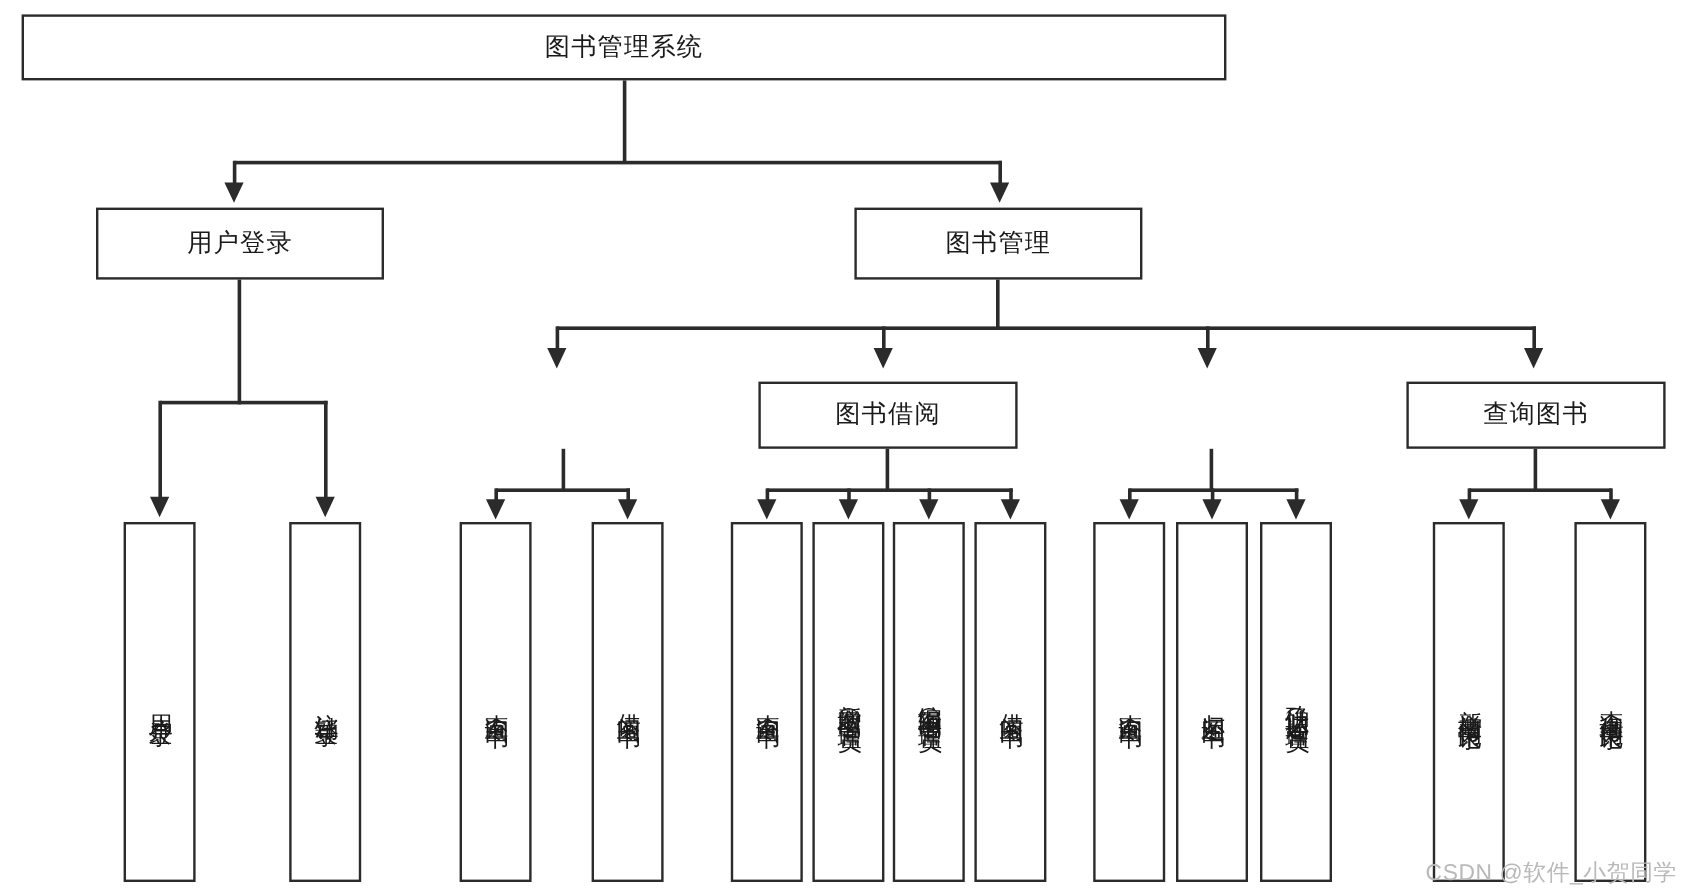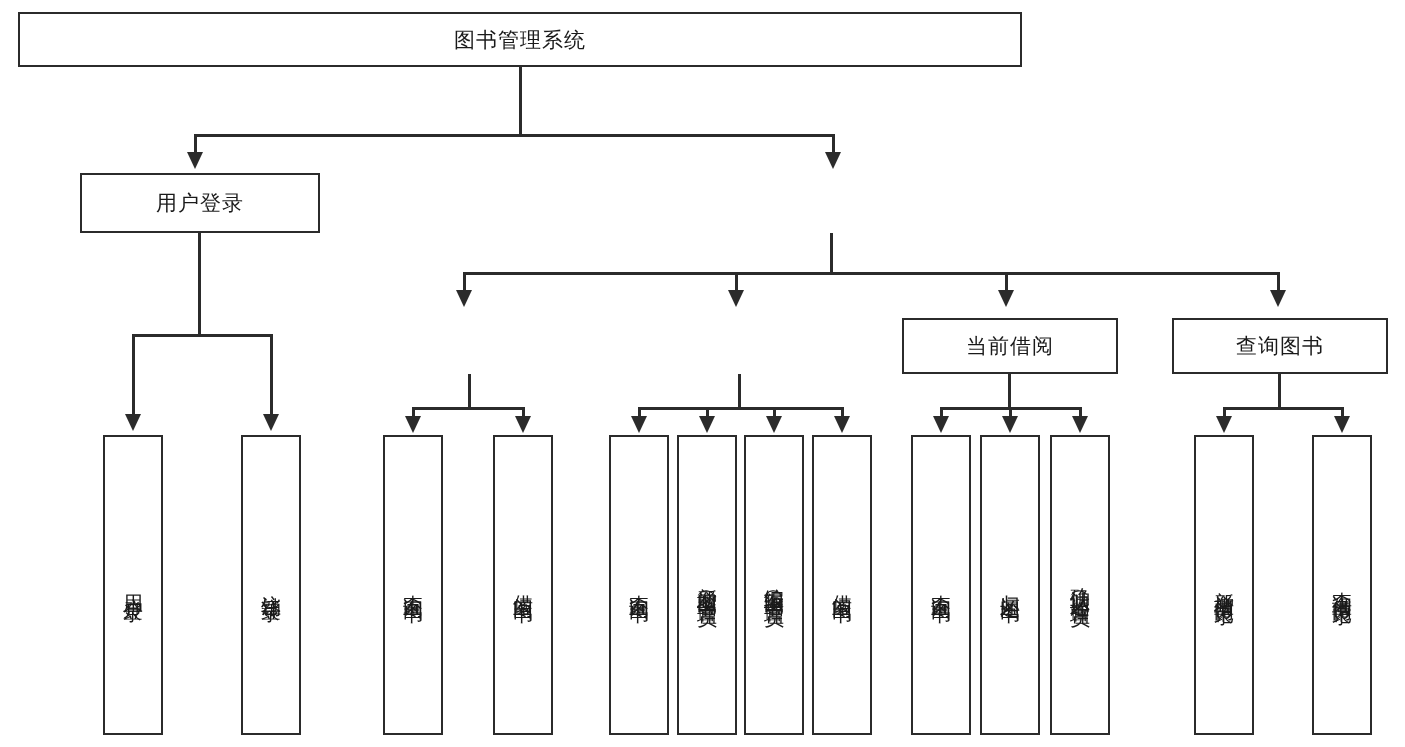"图书管理" div.node { html: none -> <div> <span>图书管理</span> </div> }
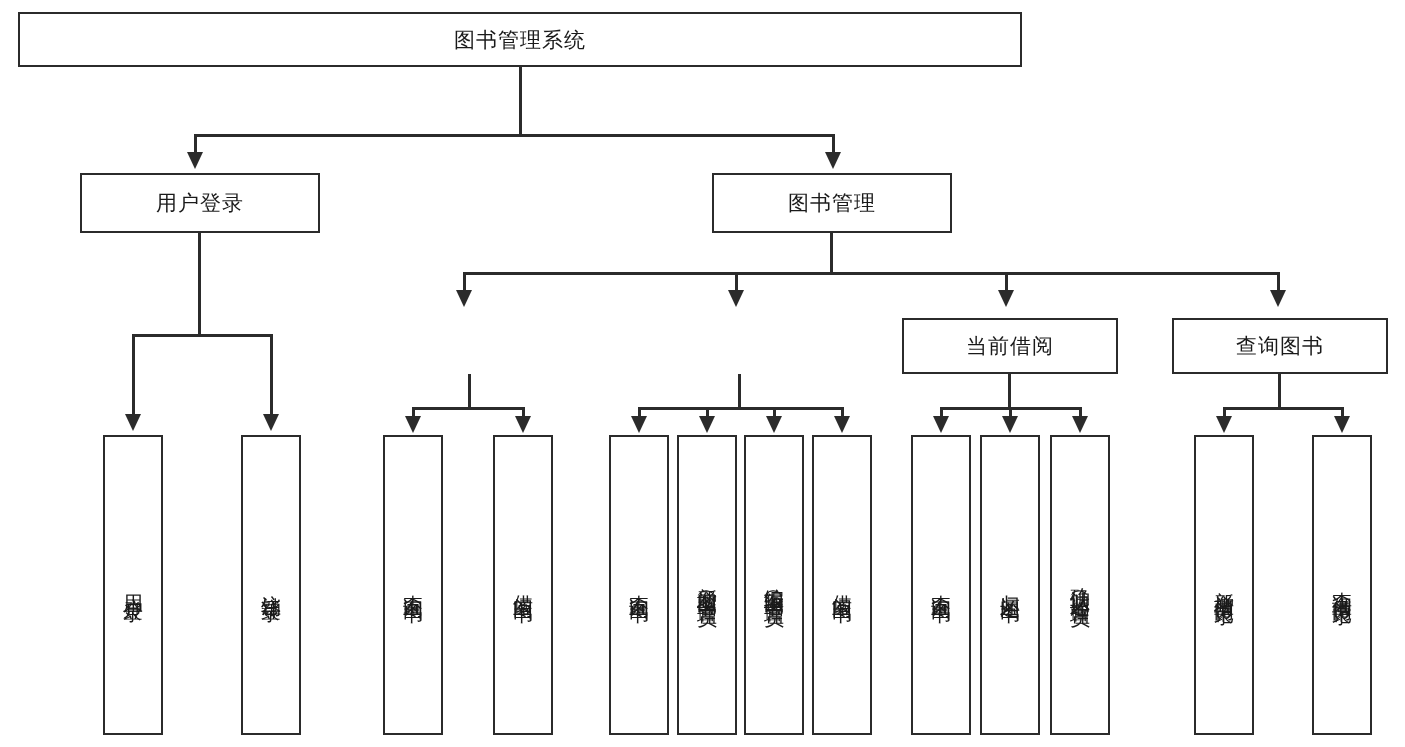"图书借阅" div.node { html: none -> <div> <span>图书借阅</span> </div> }
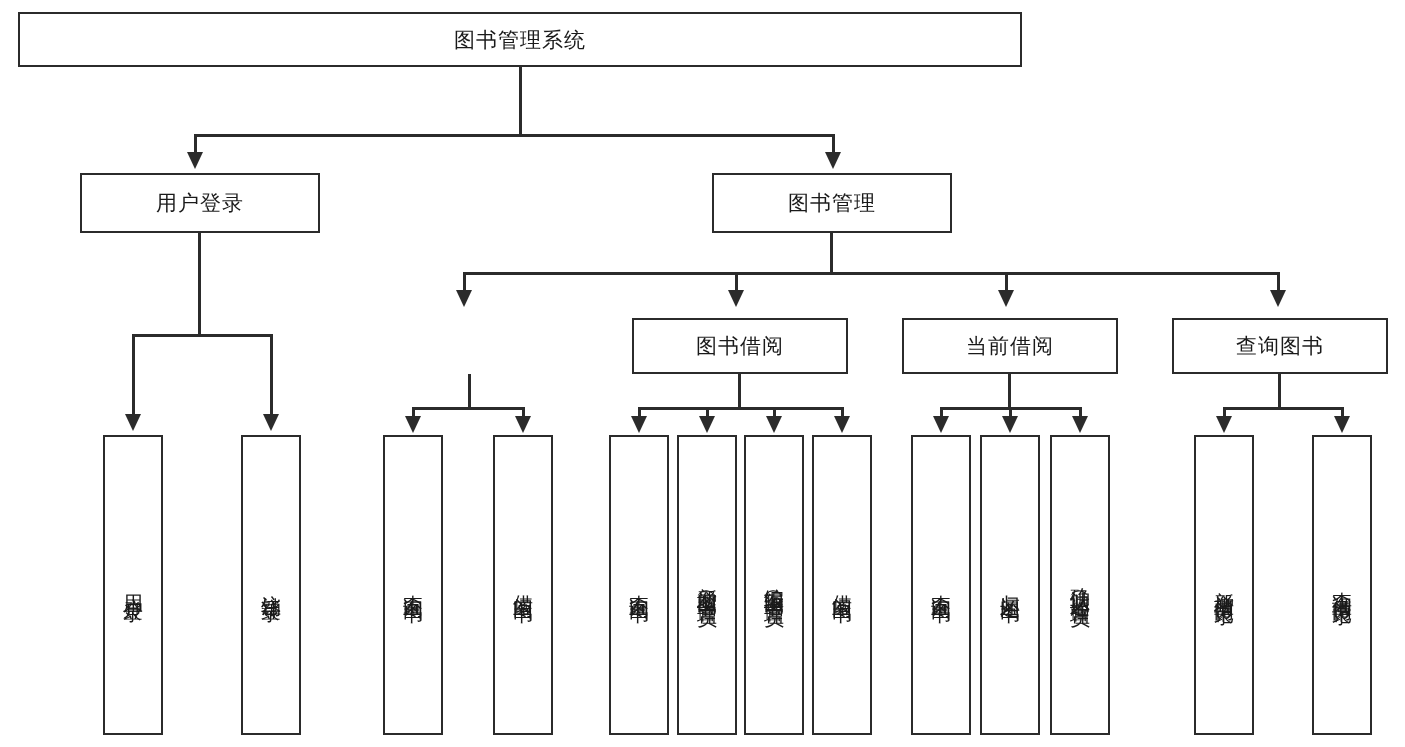"当前借阅" div.node { html: <div> <span>当前借阅</span> </div> -> none }
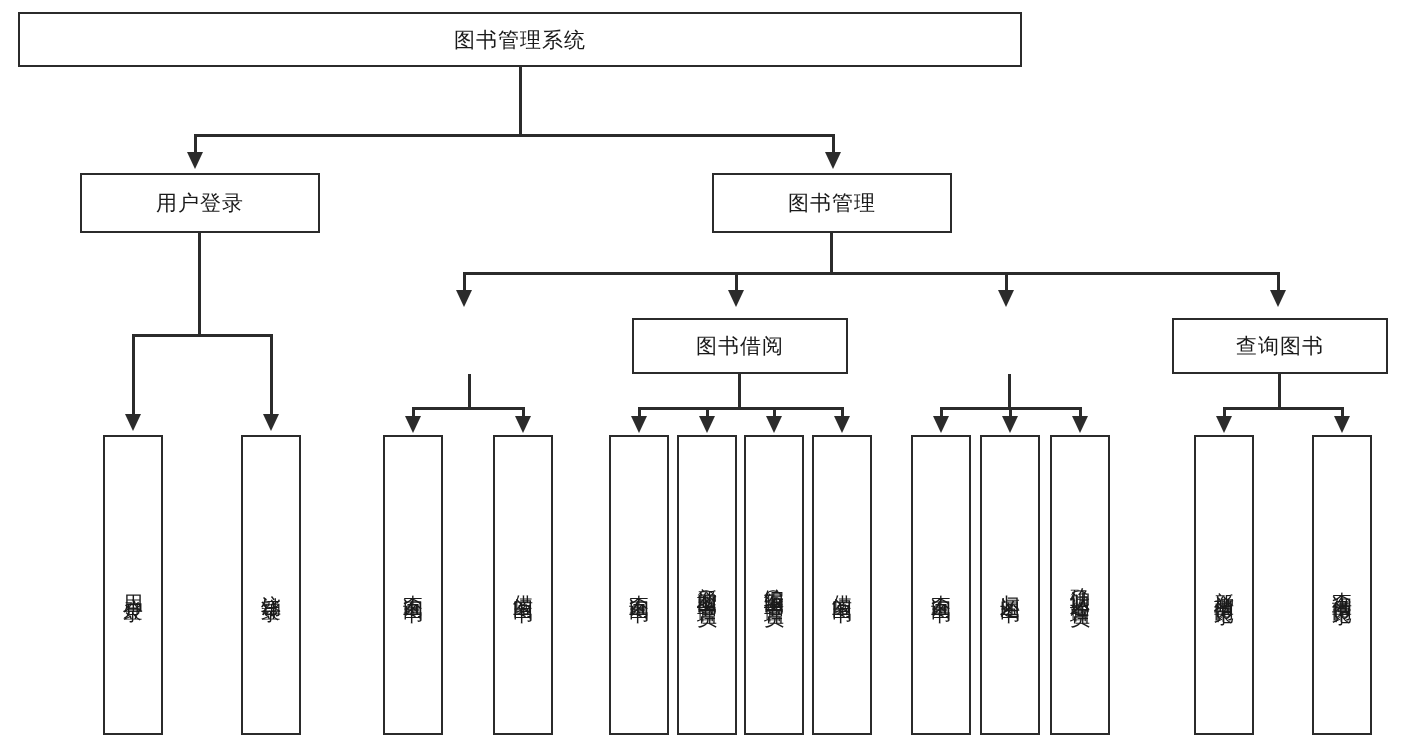"CSDN @软件_小贺同学" div { html: none -> <div>CSDN @软件_小贺同学</div> }
